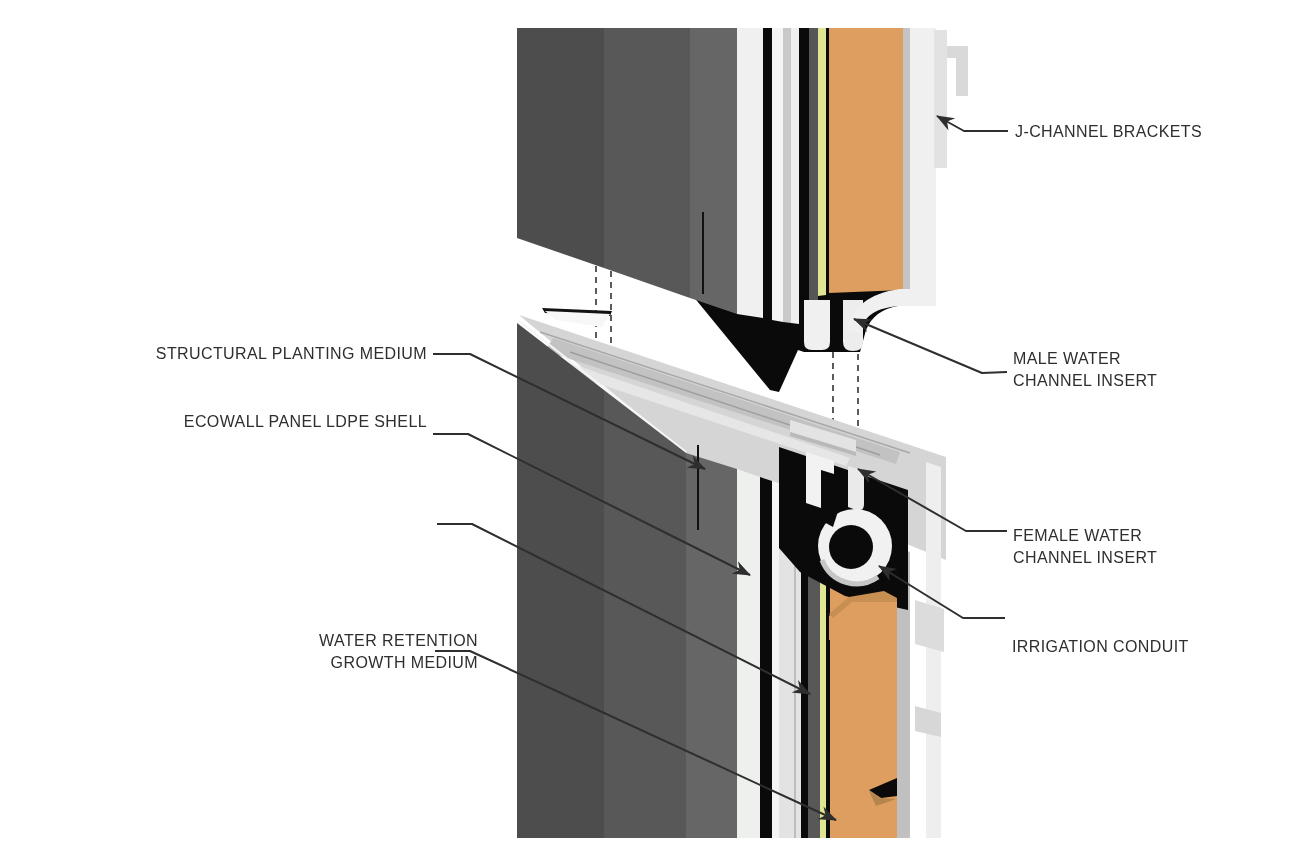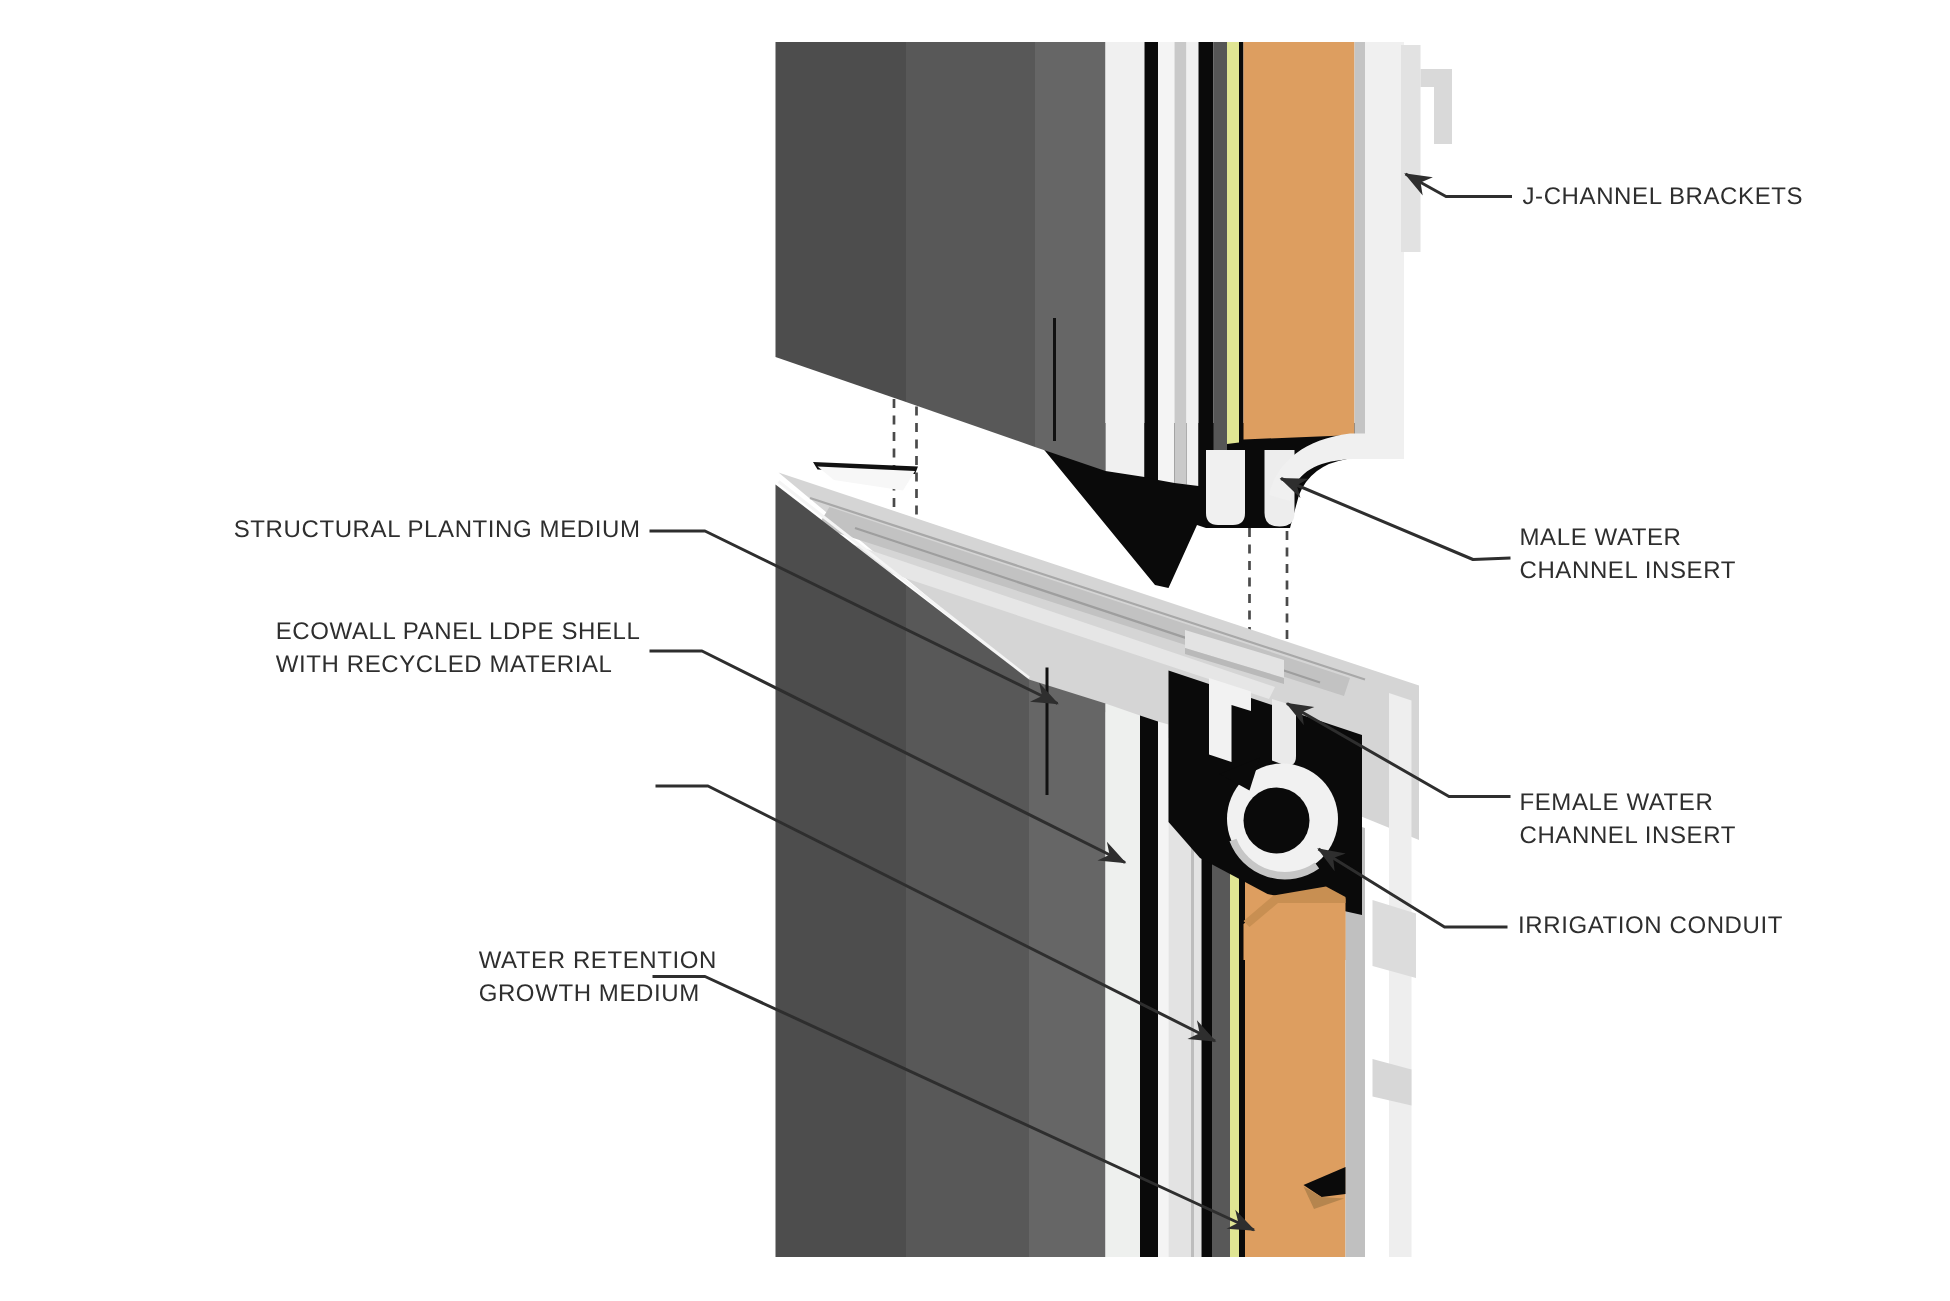"STRUCTURAL PLANTING MEDIUM" .label.ra { text-align: left -> right }
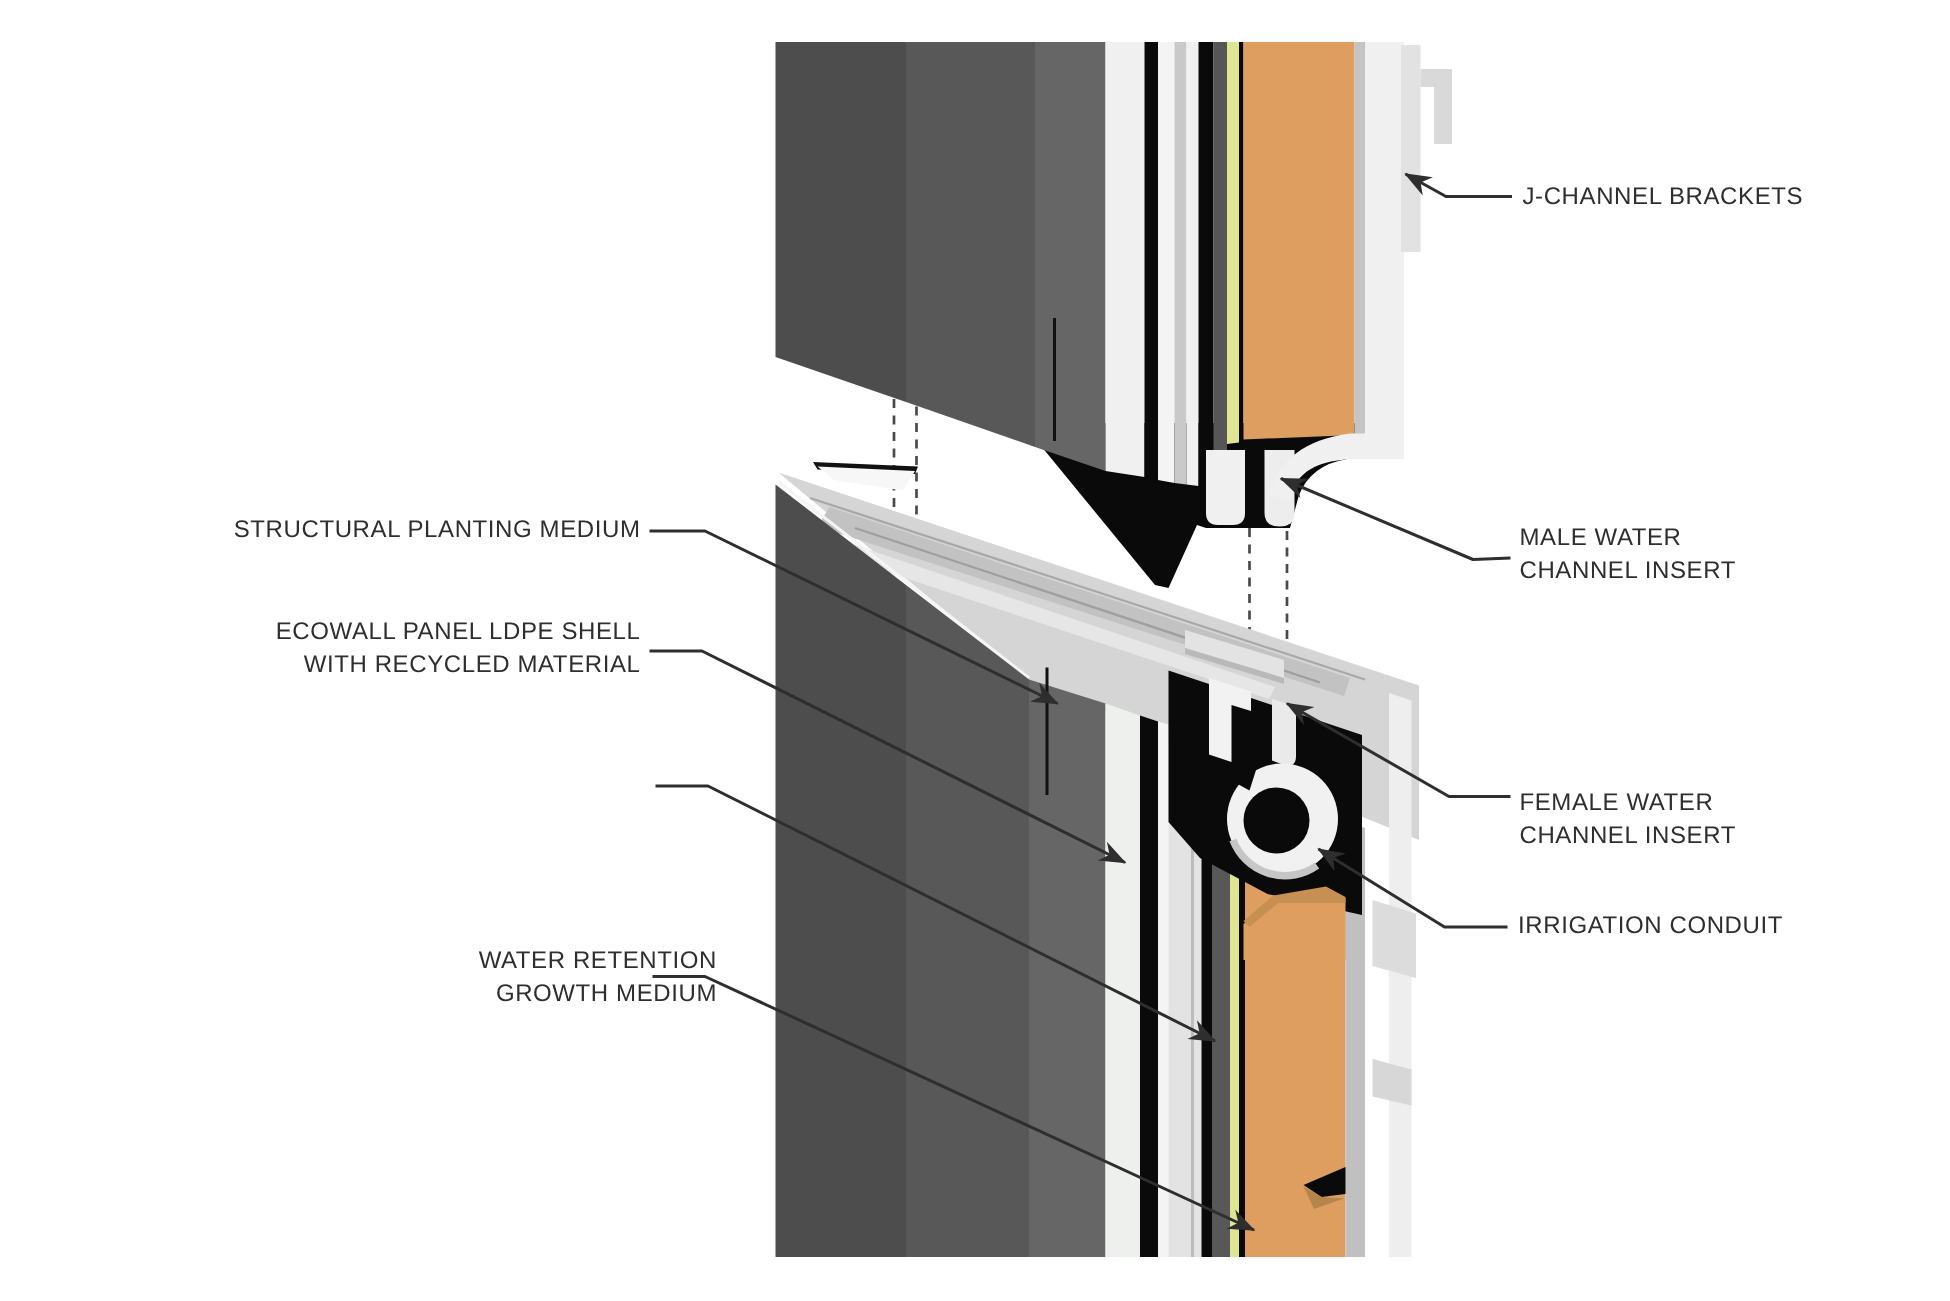"WITH RECYCLED MATERIAL" div { html: <div>WITH RECYCLED MATERIAL</div> -> none }
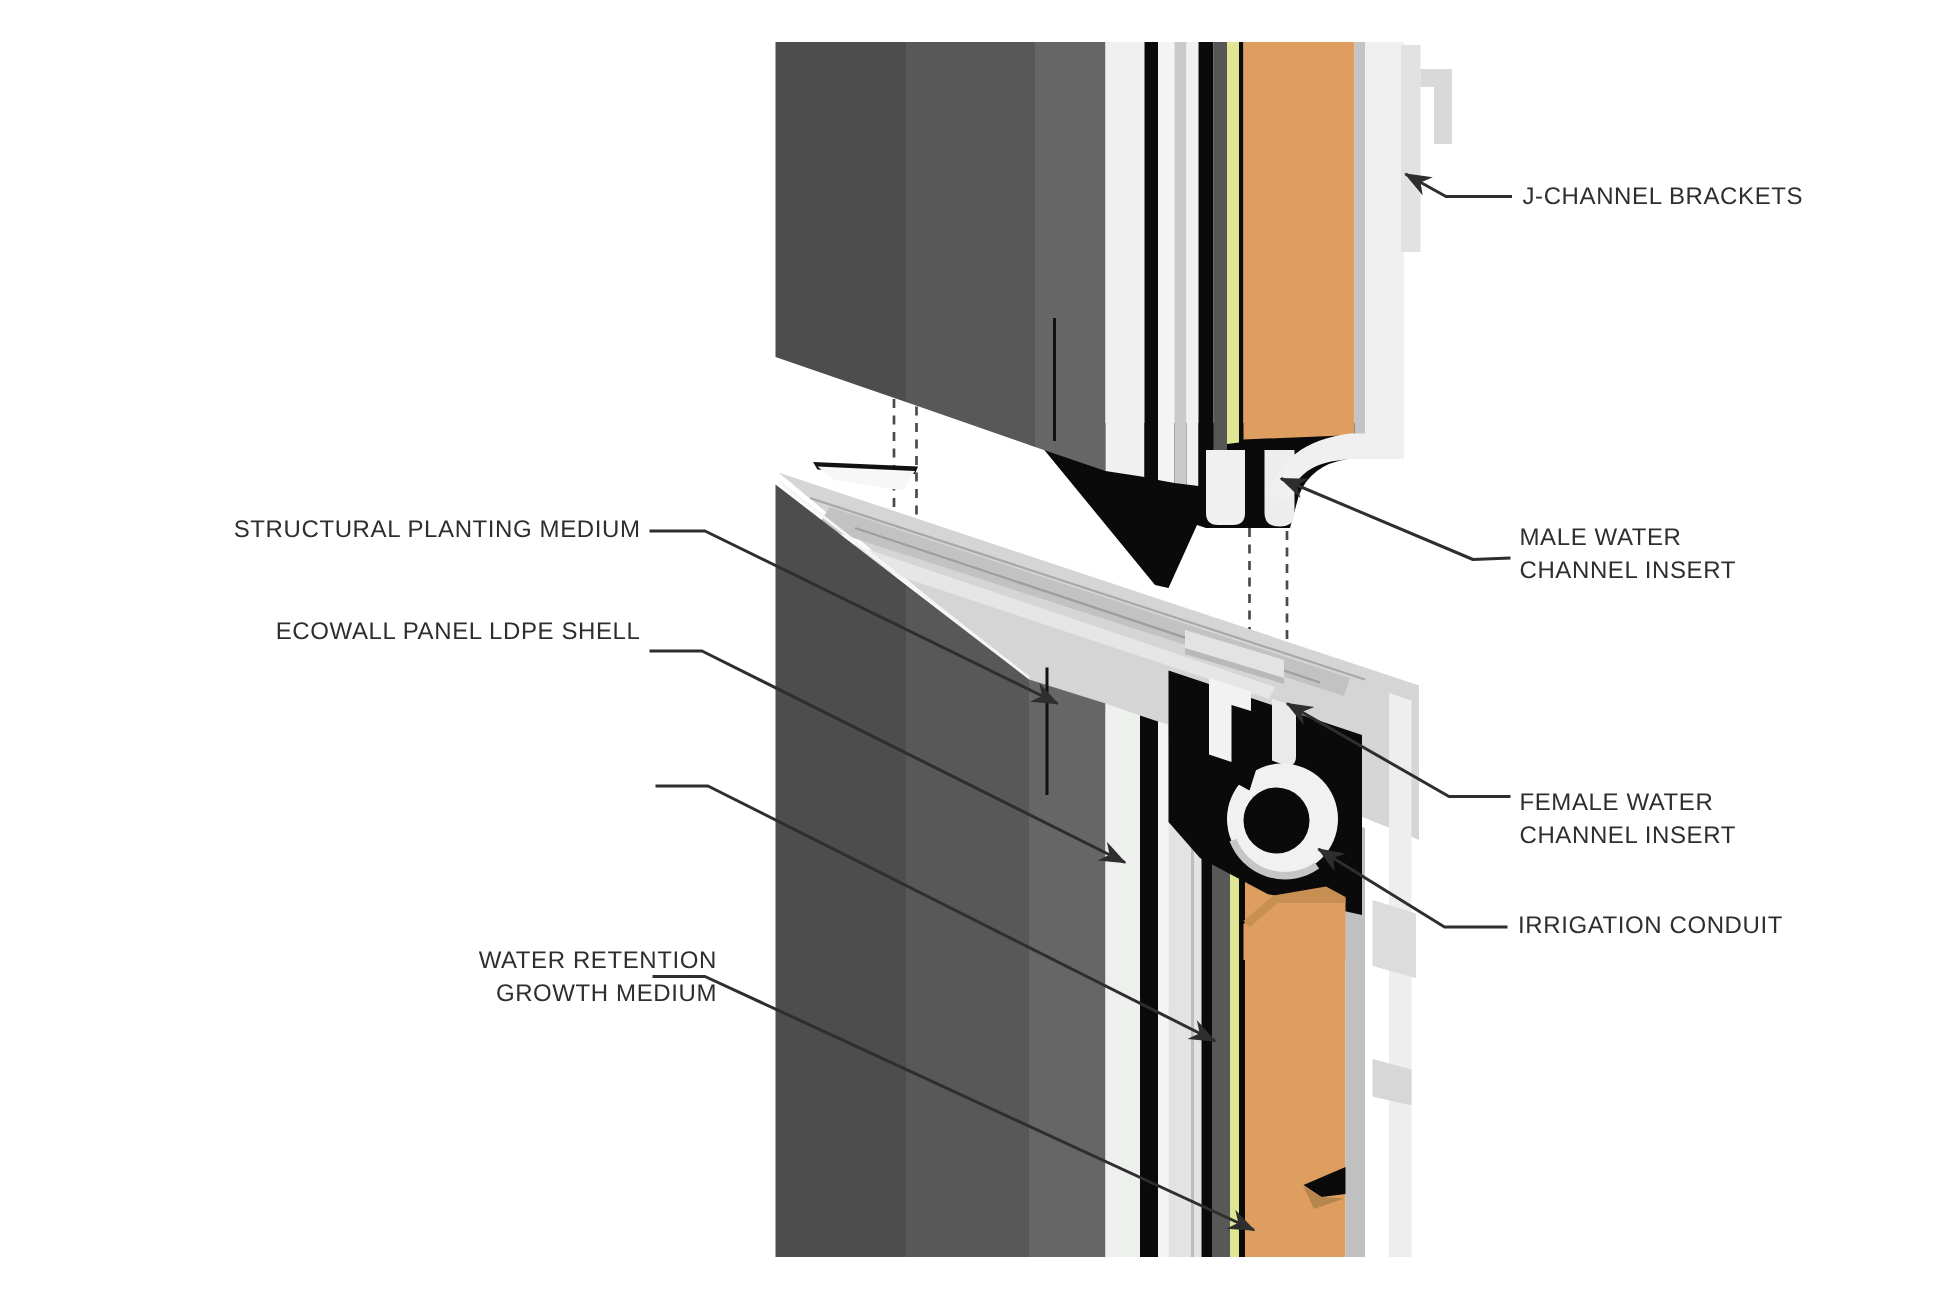"IRRIGATION CONDUIT" div.label { top: 607px -> 636px }
